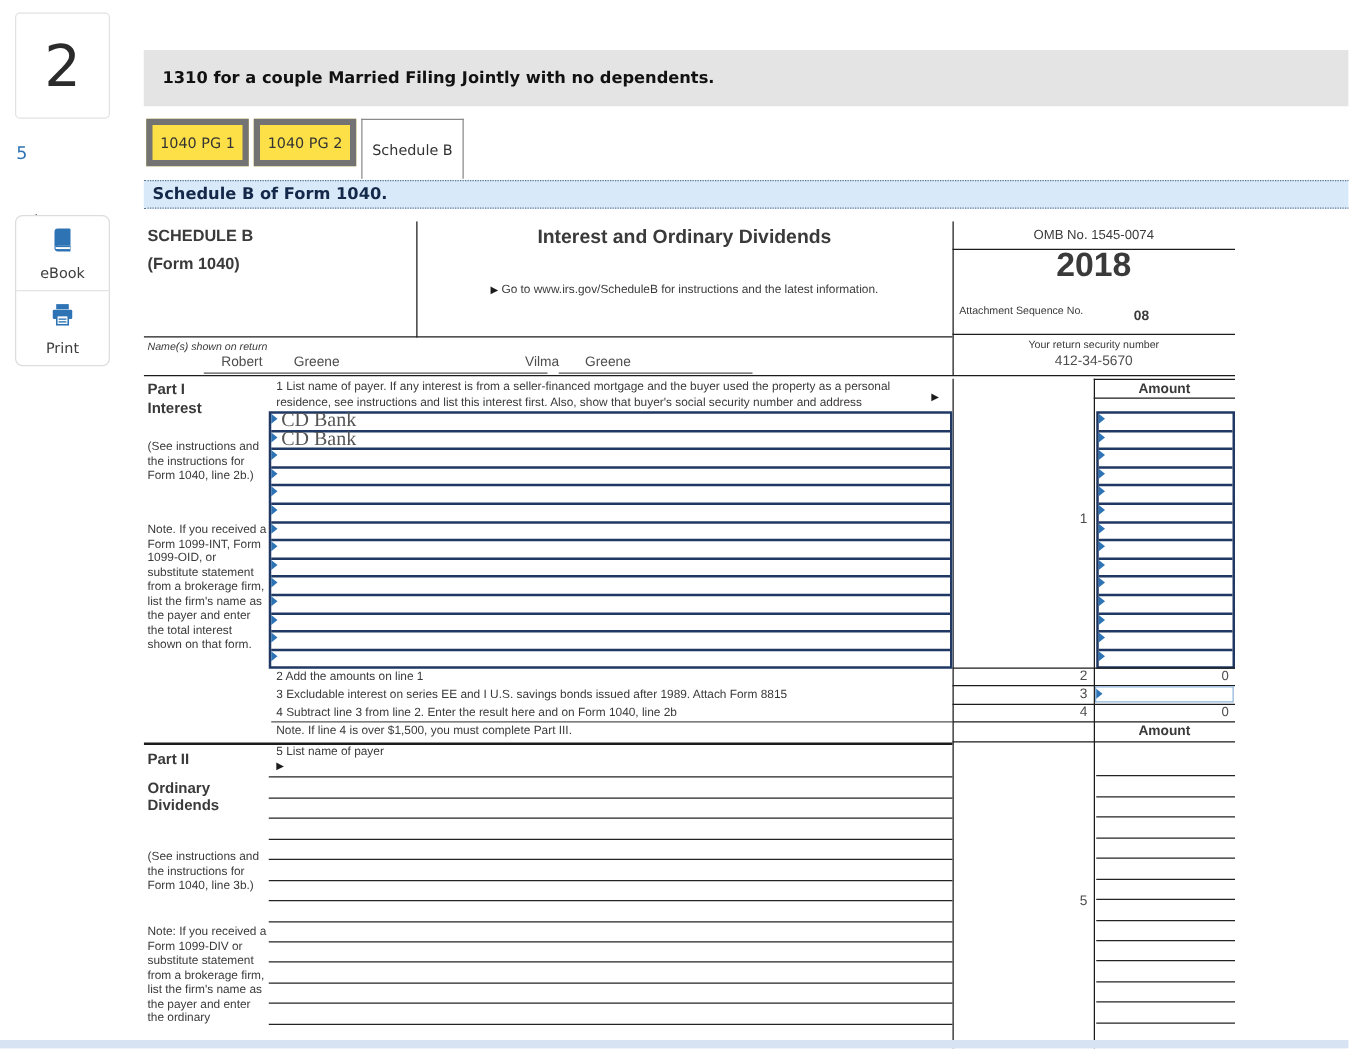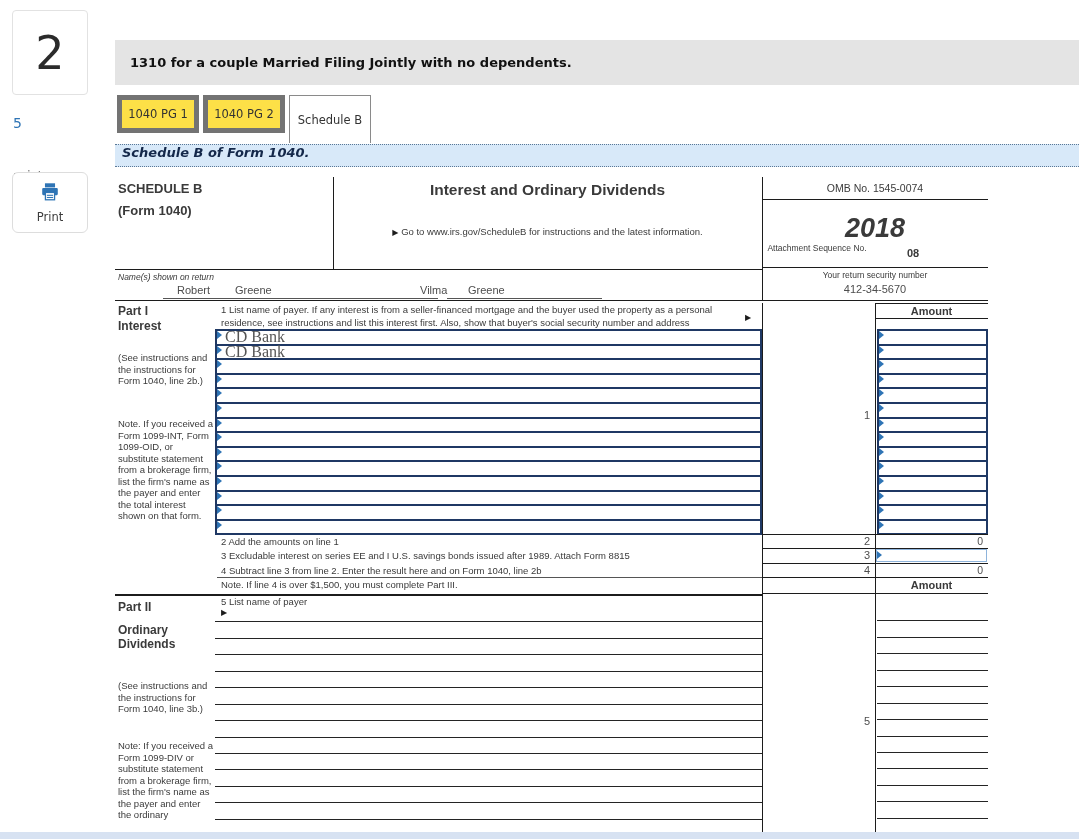"Schedule B of Form 1040." .bluebar { align-items: none -> center; font-style: italic -> none }
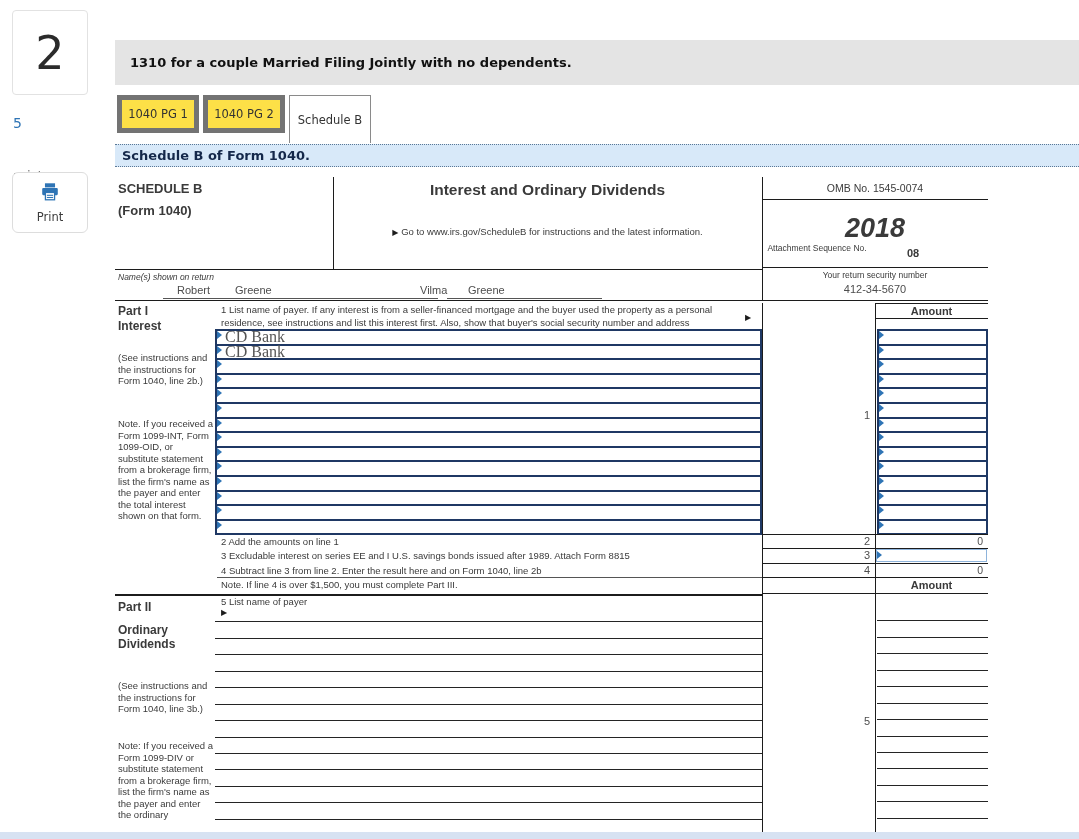"eBook" div.toolcell { html: none -> <div> <span> <svg> <path></path> <path></path> <rect></rect> </svg> </span> <span>eBook</span> </div> }
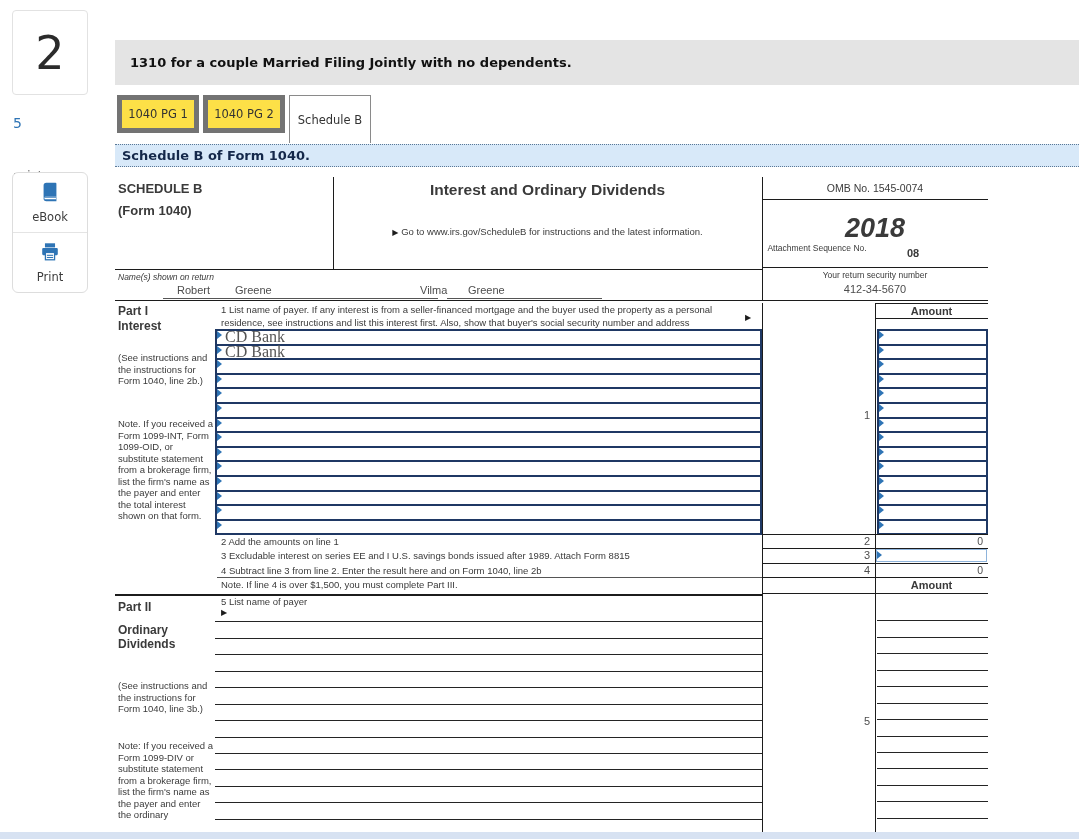"2018" div.abs { font-style: italic -> none; top: 36px -> 20px }
